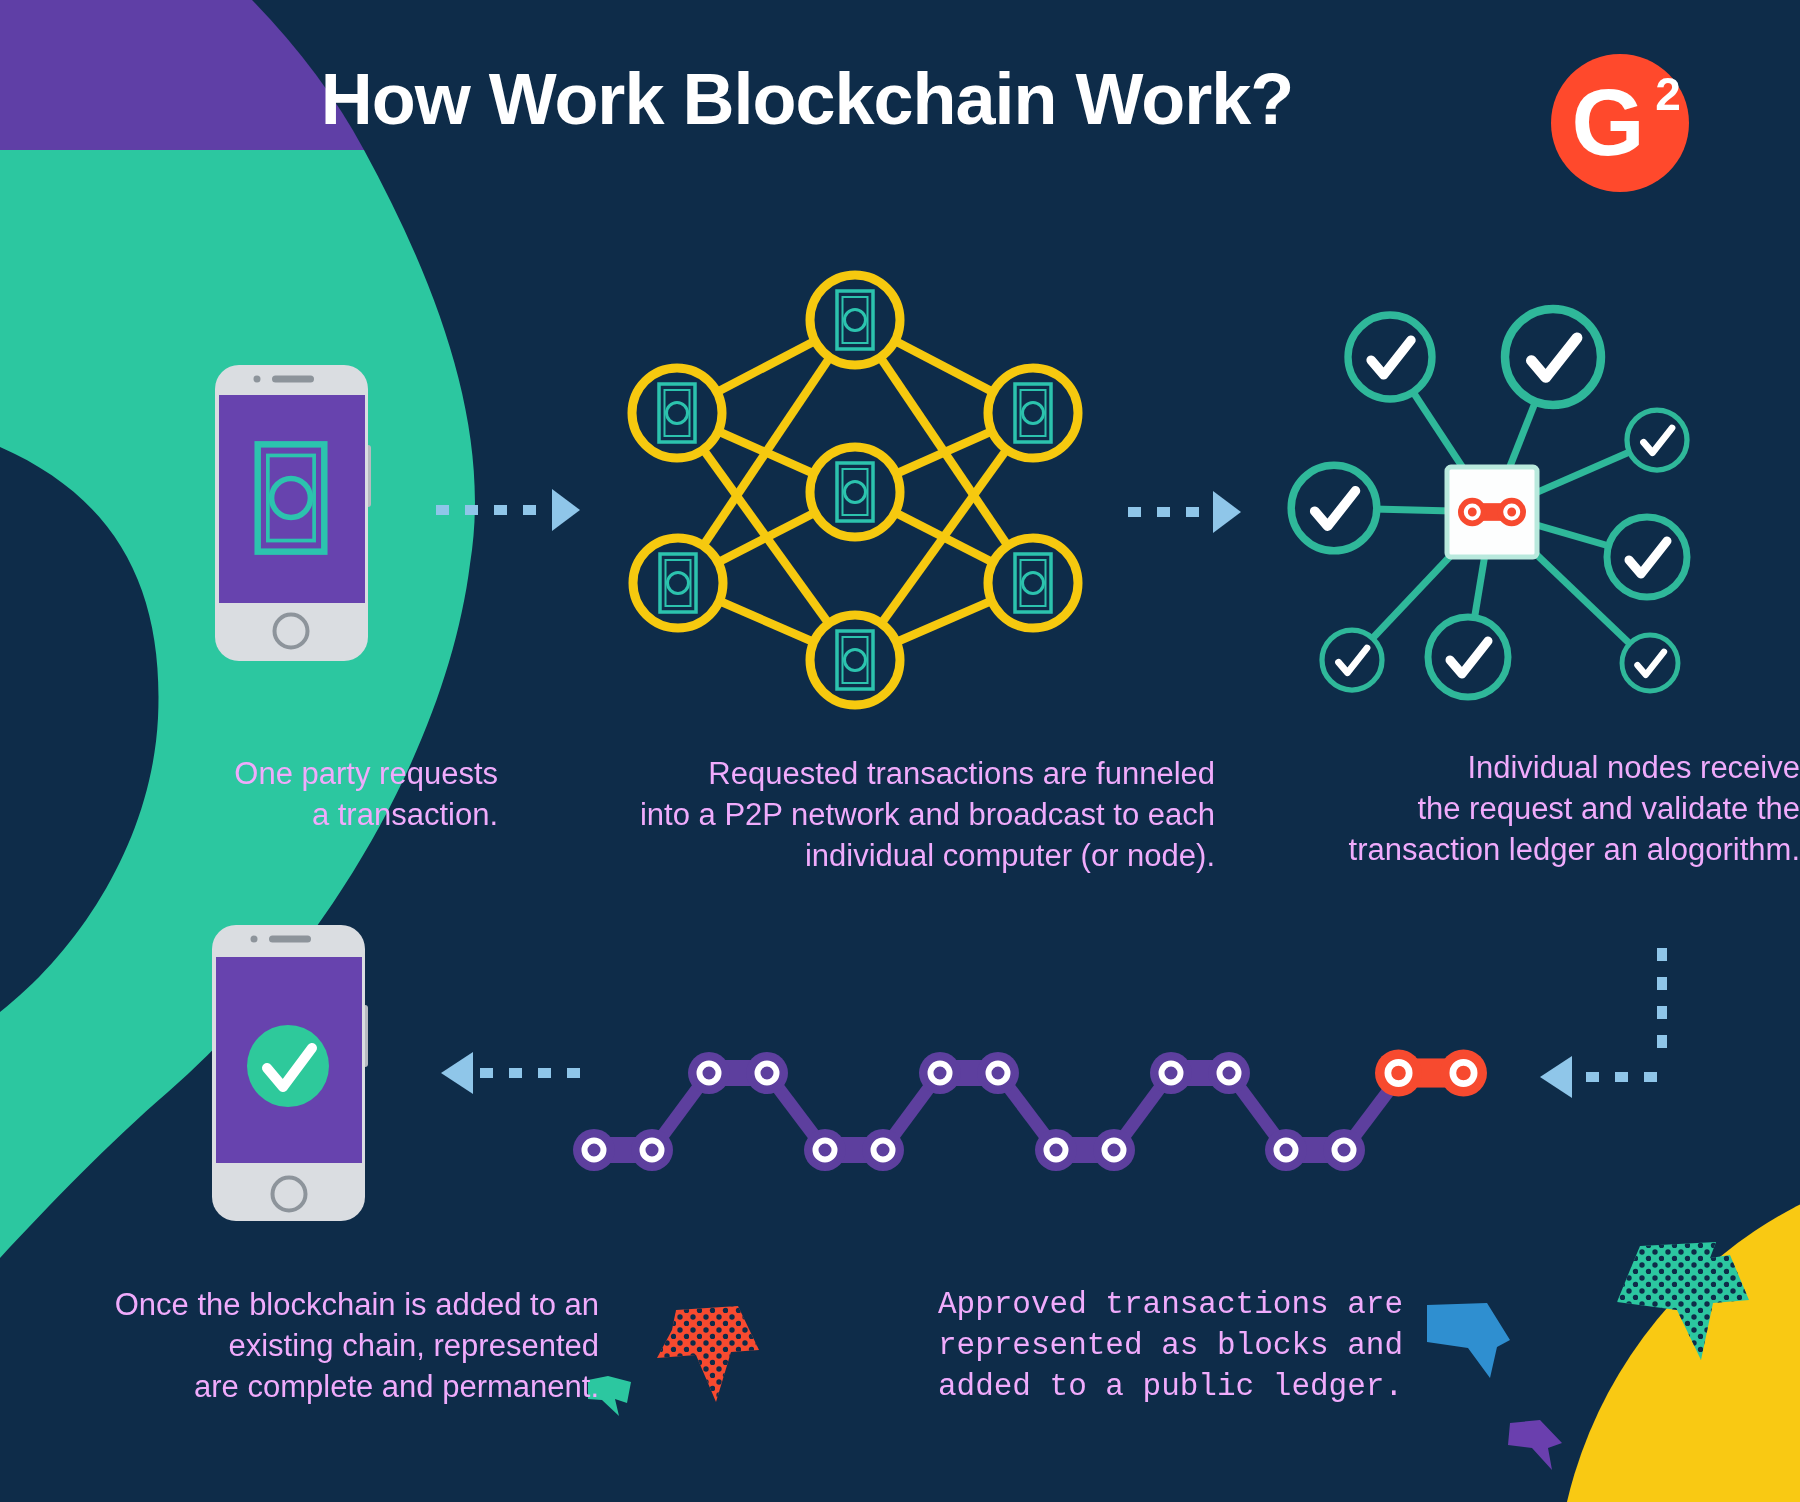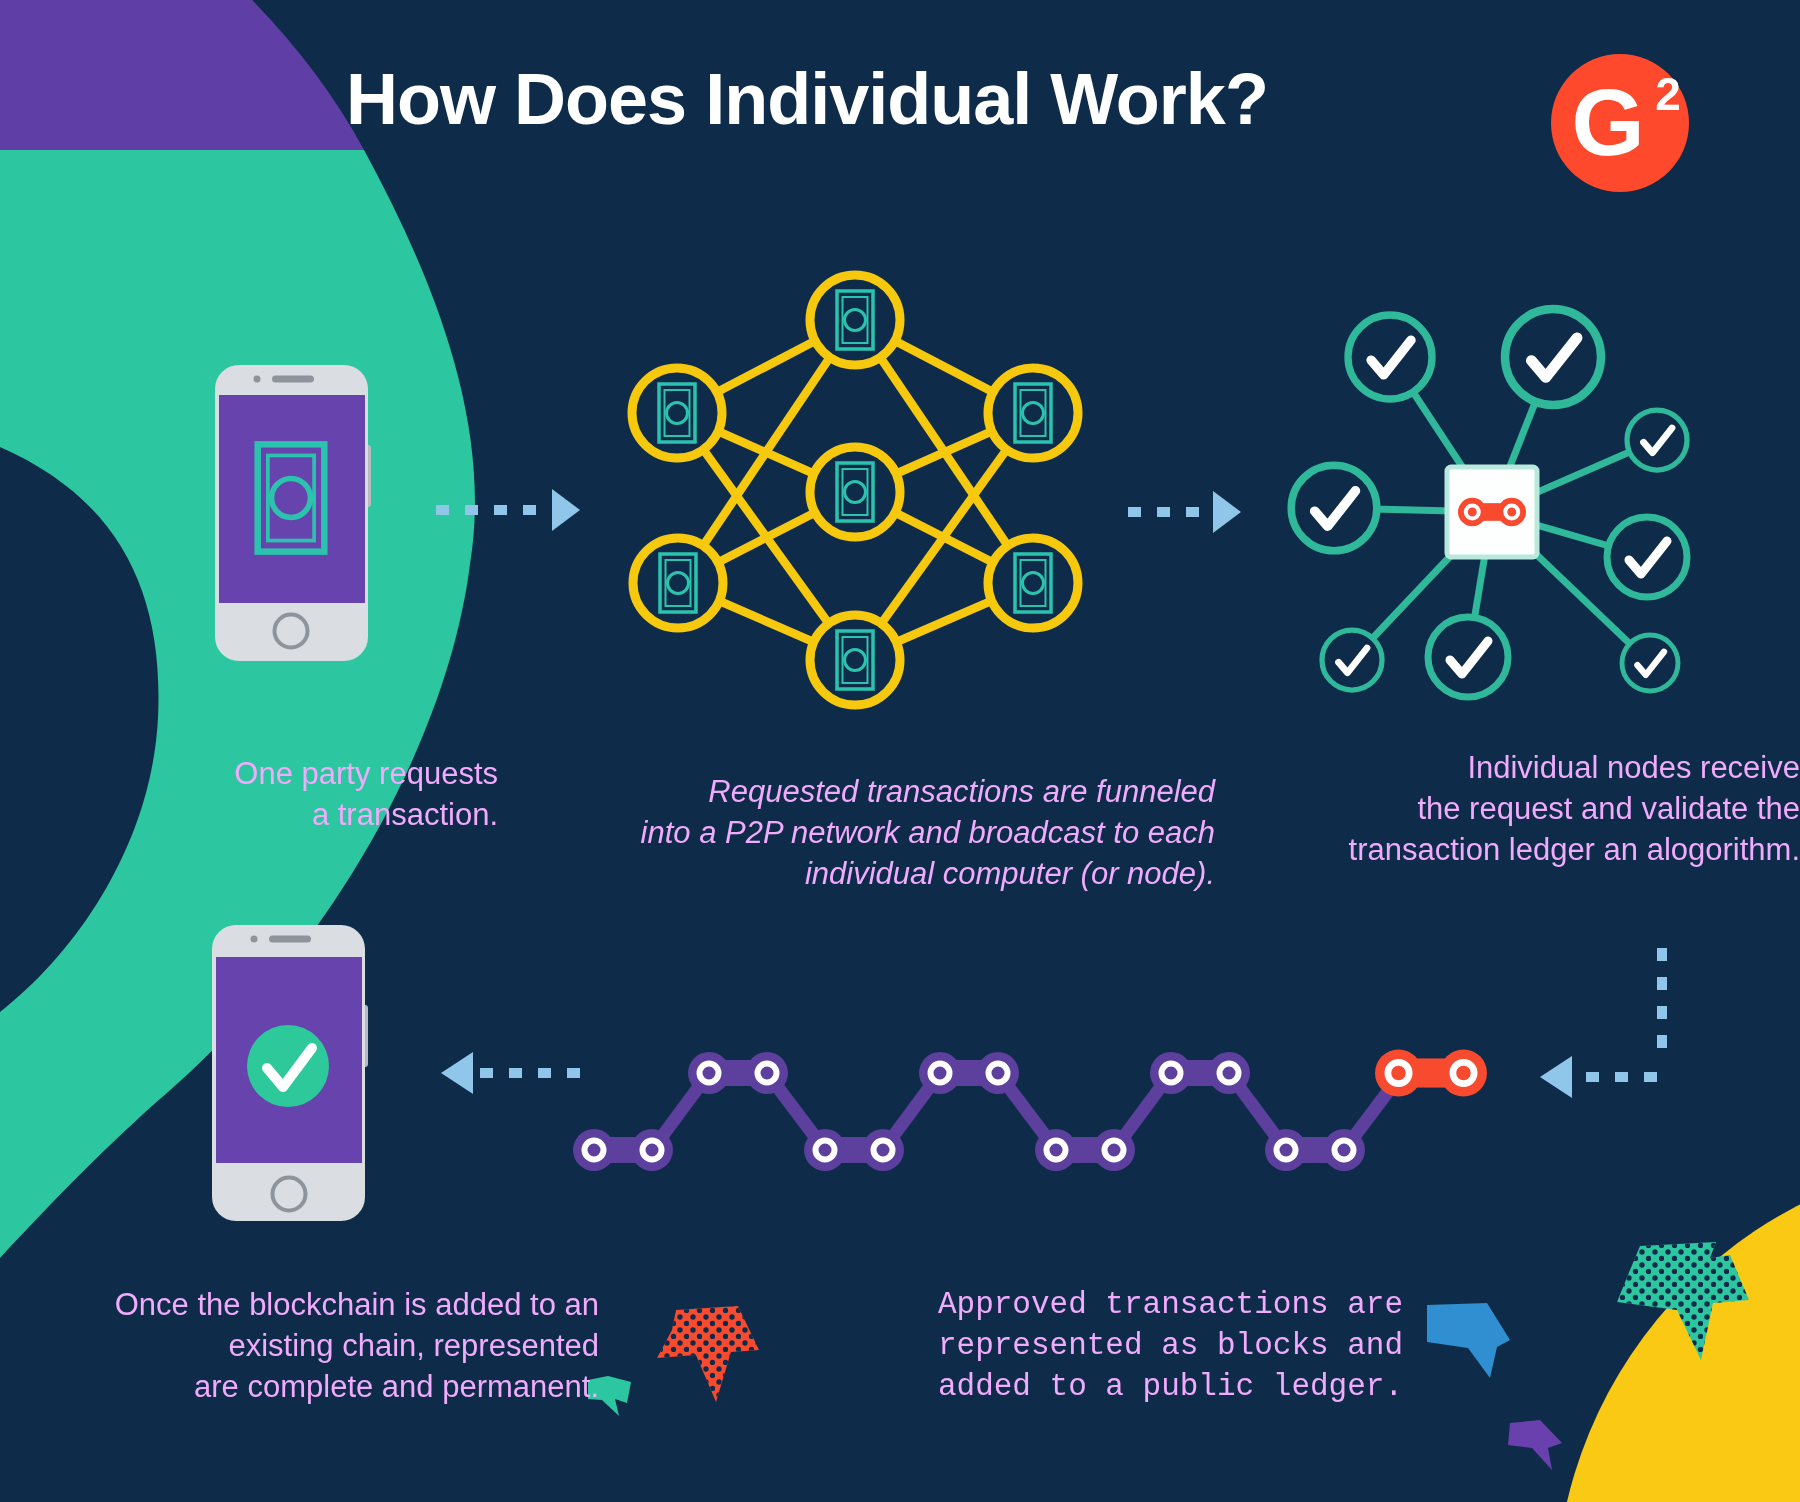"How Does Individual Work?" div.page-title { text: Does Individual -> Work Blockchain }
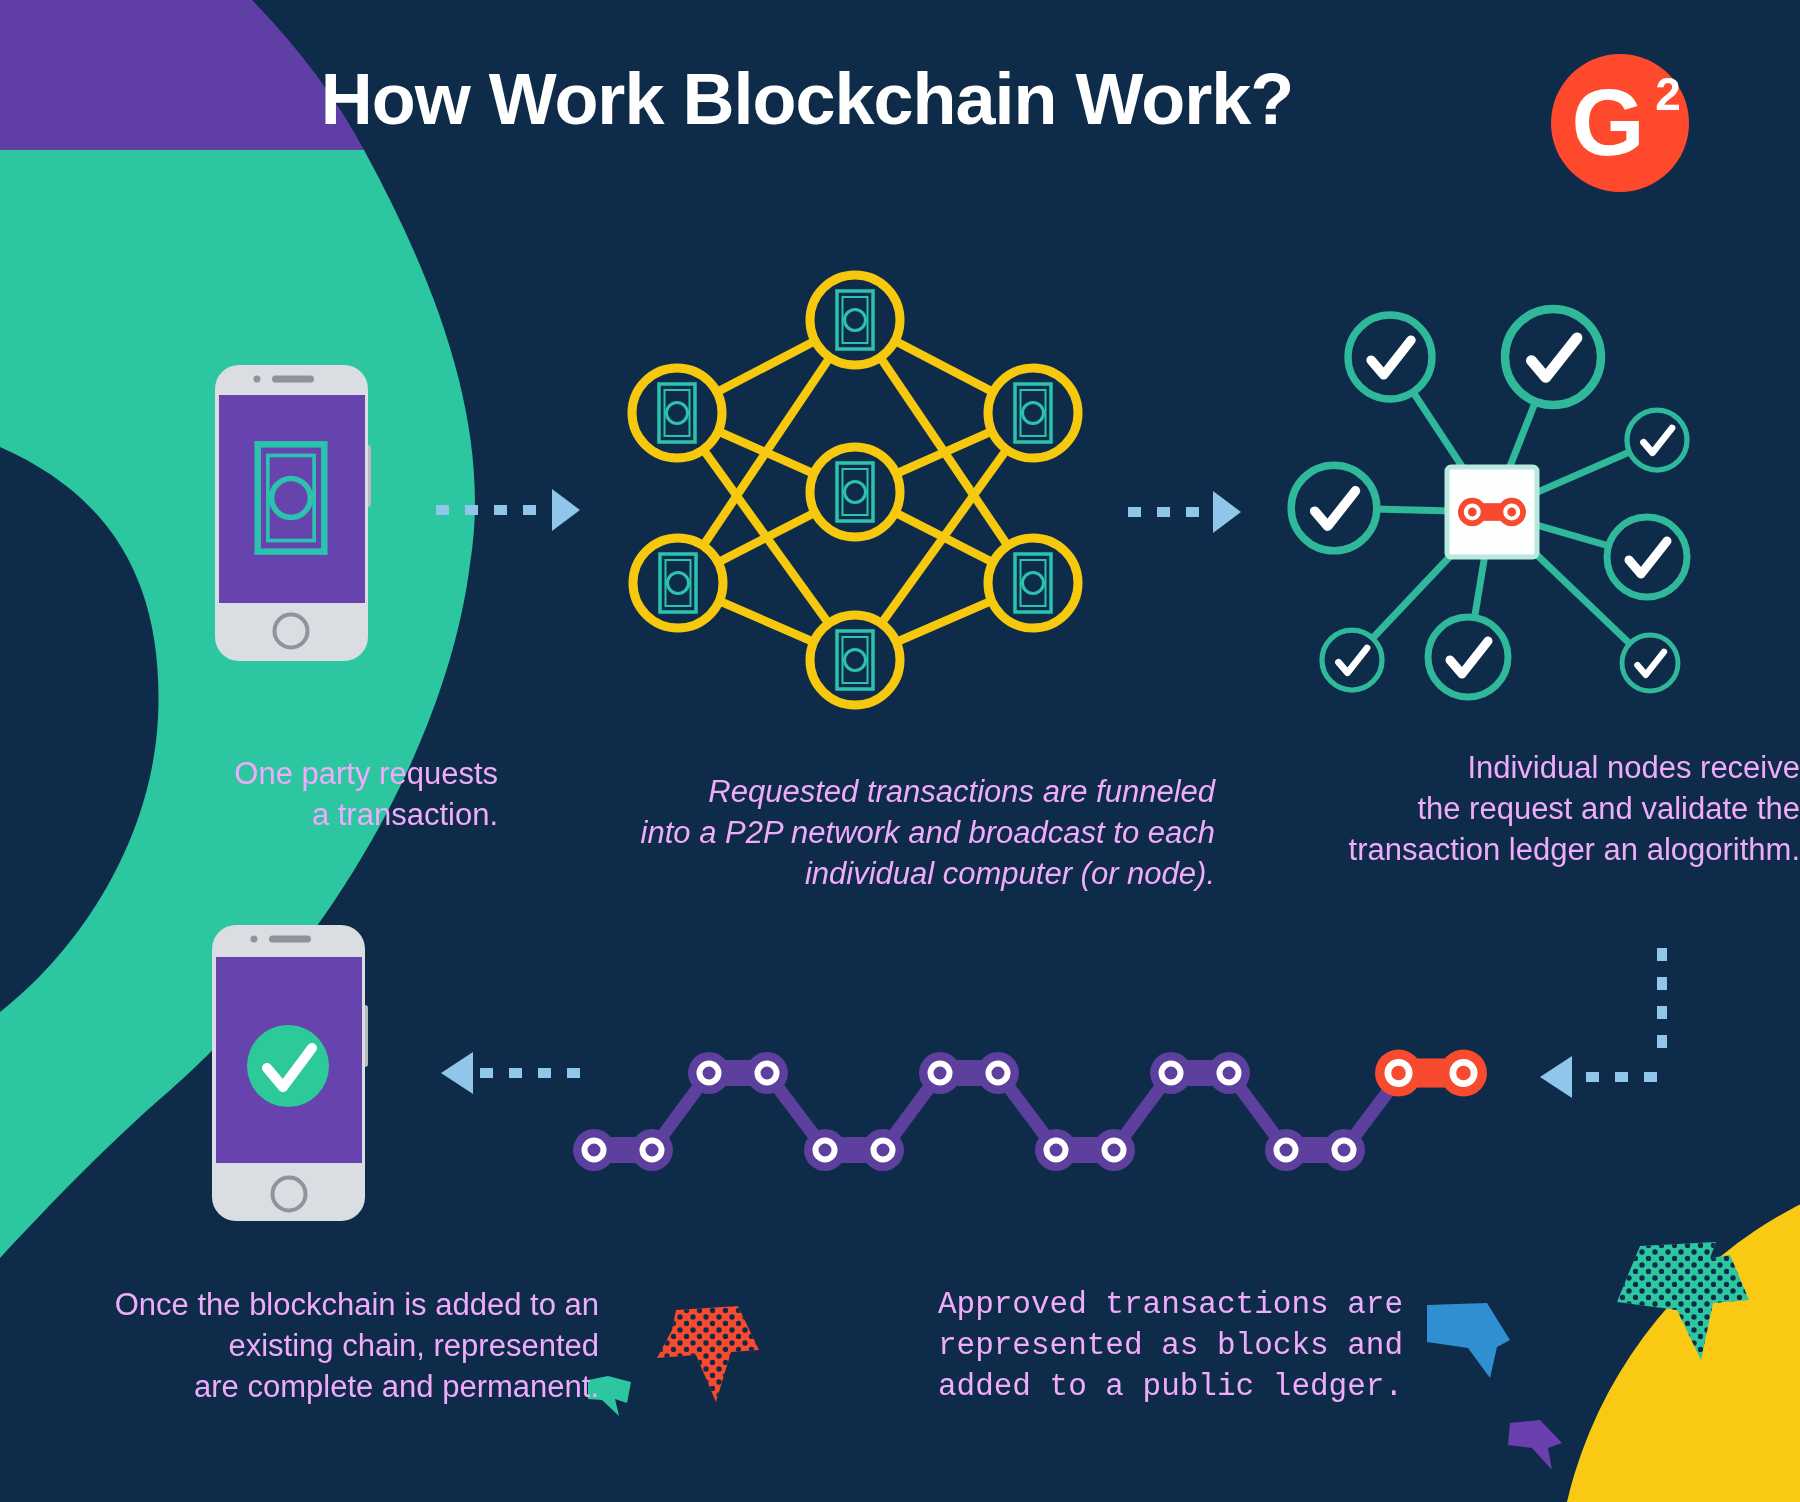"Requested transactions are funneled" .cap-2 { font-style: italic -> none; top: 772px -> 754px }
